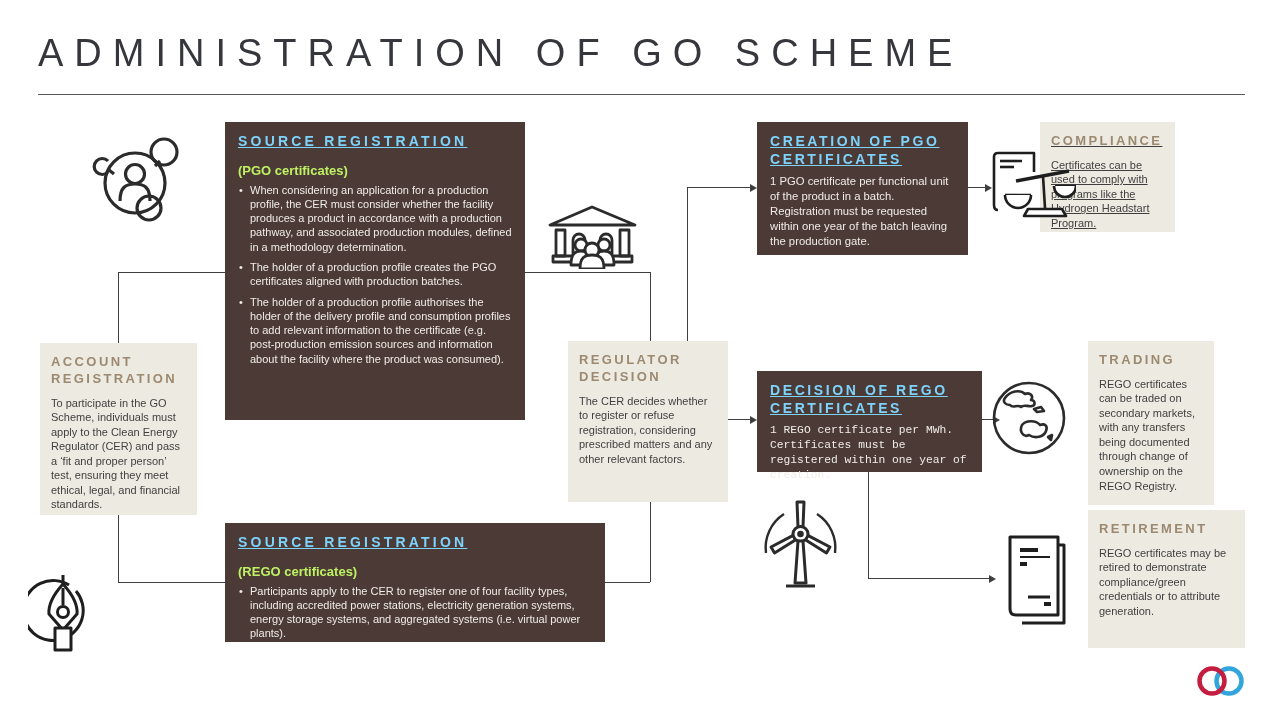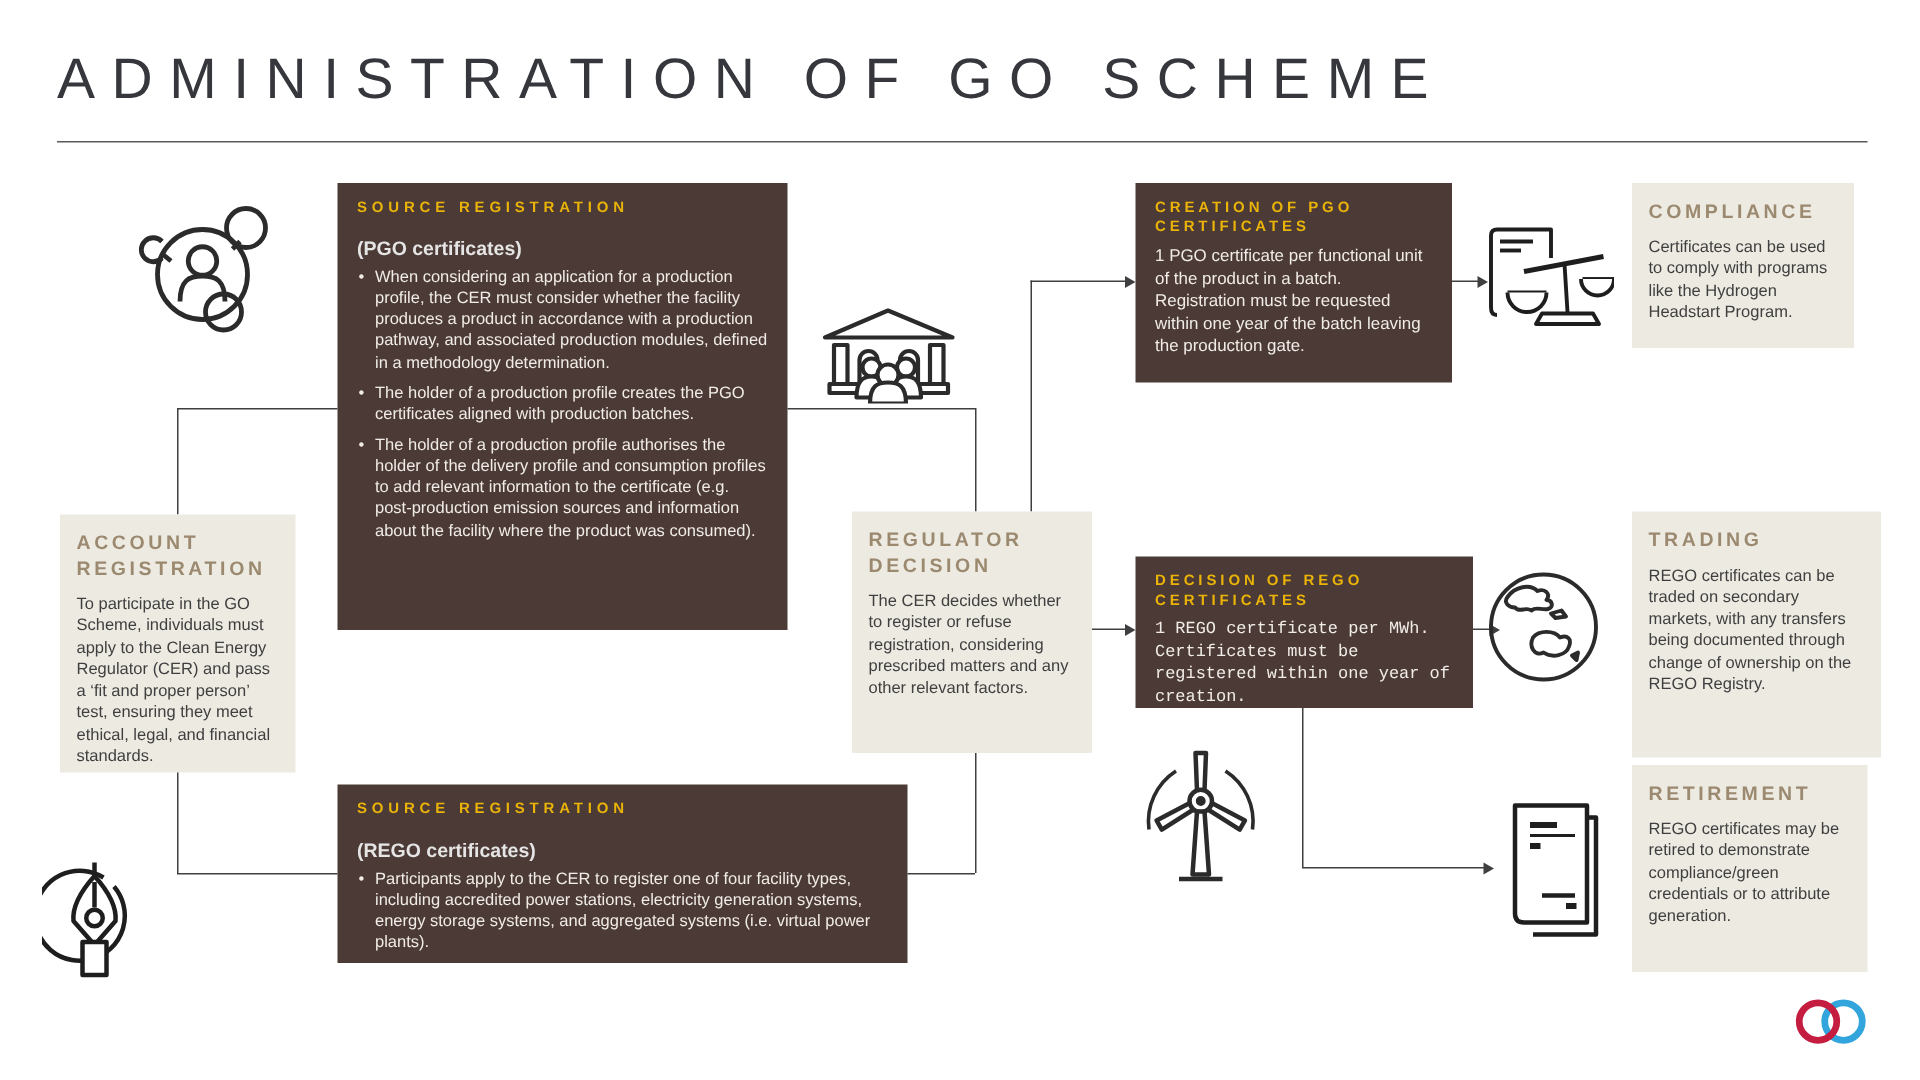"SOURCE REGISTRATION" .dark-head { color: #eab308 -> #7dd3fc; font-size: 10px -> 14px; text-decoration: none -> underline }
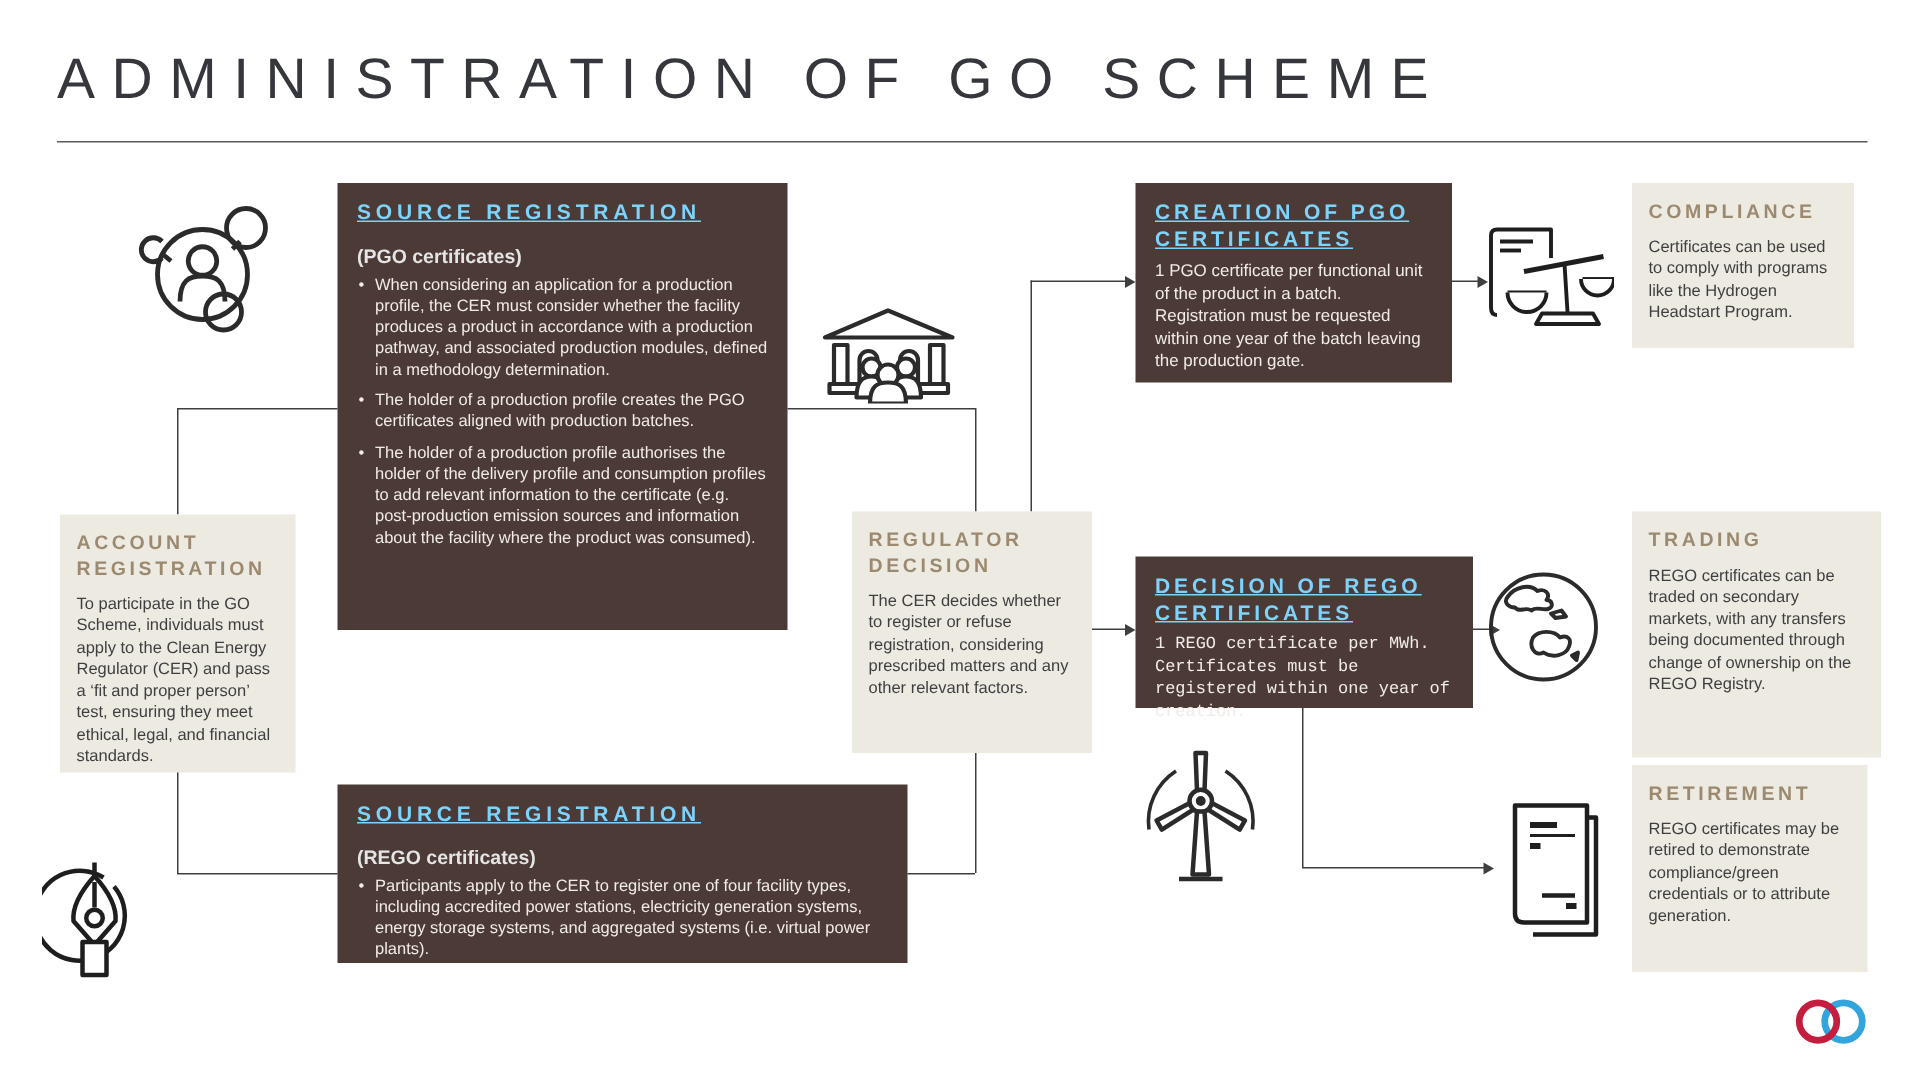"COMPLIANCE" div.box { left: 1088px -> 1040px; text-decoration: none -> underline; width: 148px -> 135px }
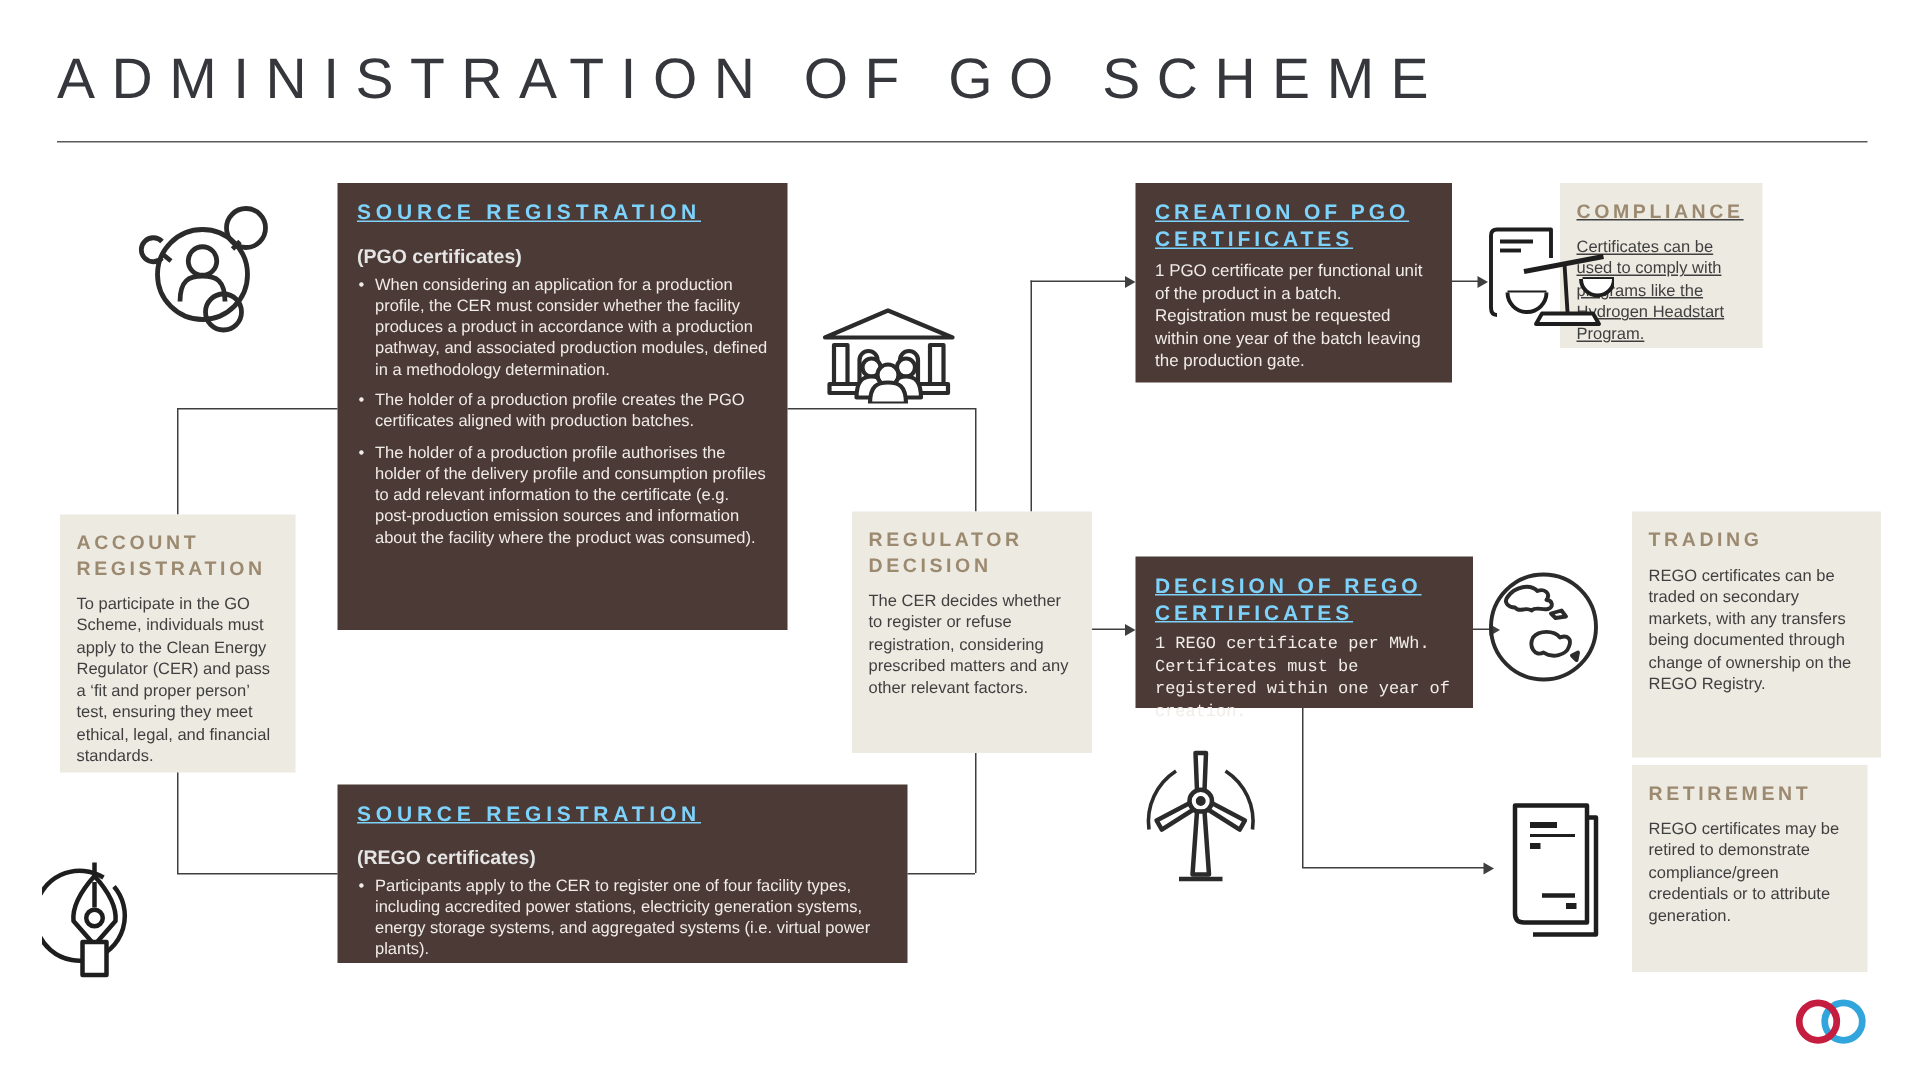"(PGO certificates)" .sub-head { color: #e5e5e5 -> #bef264 }
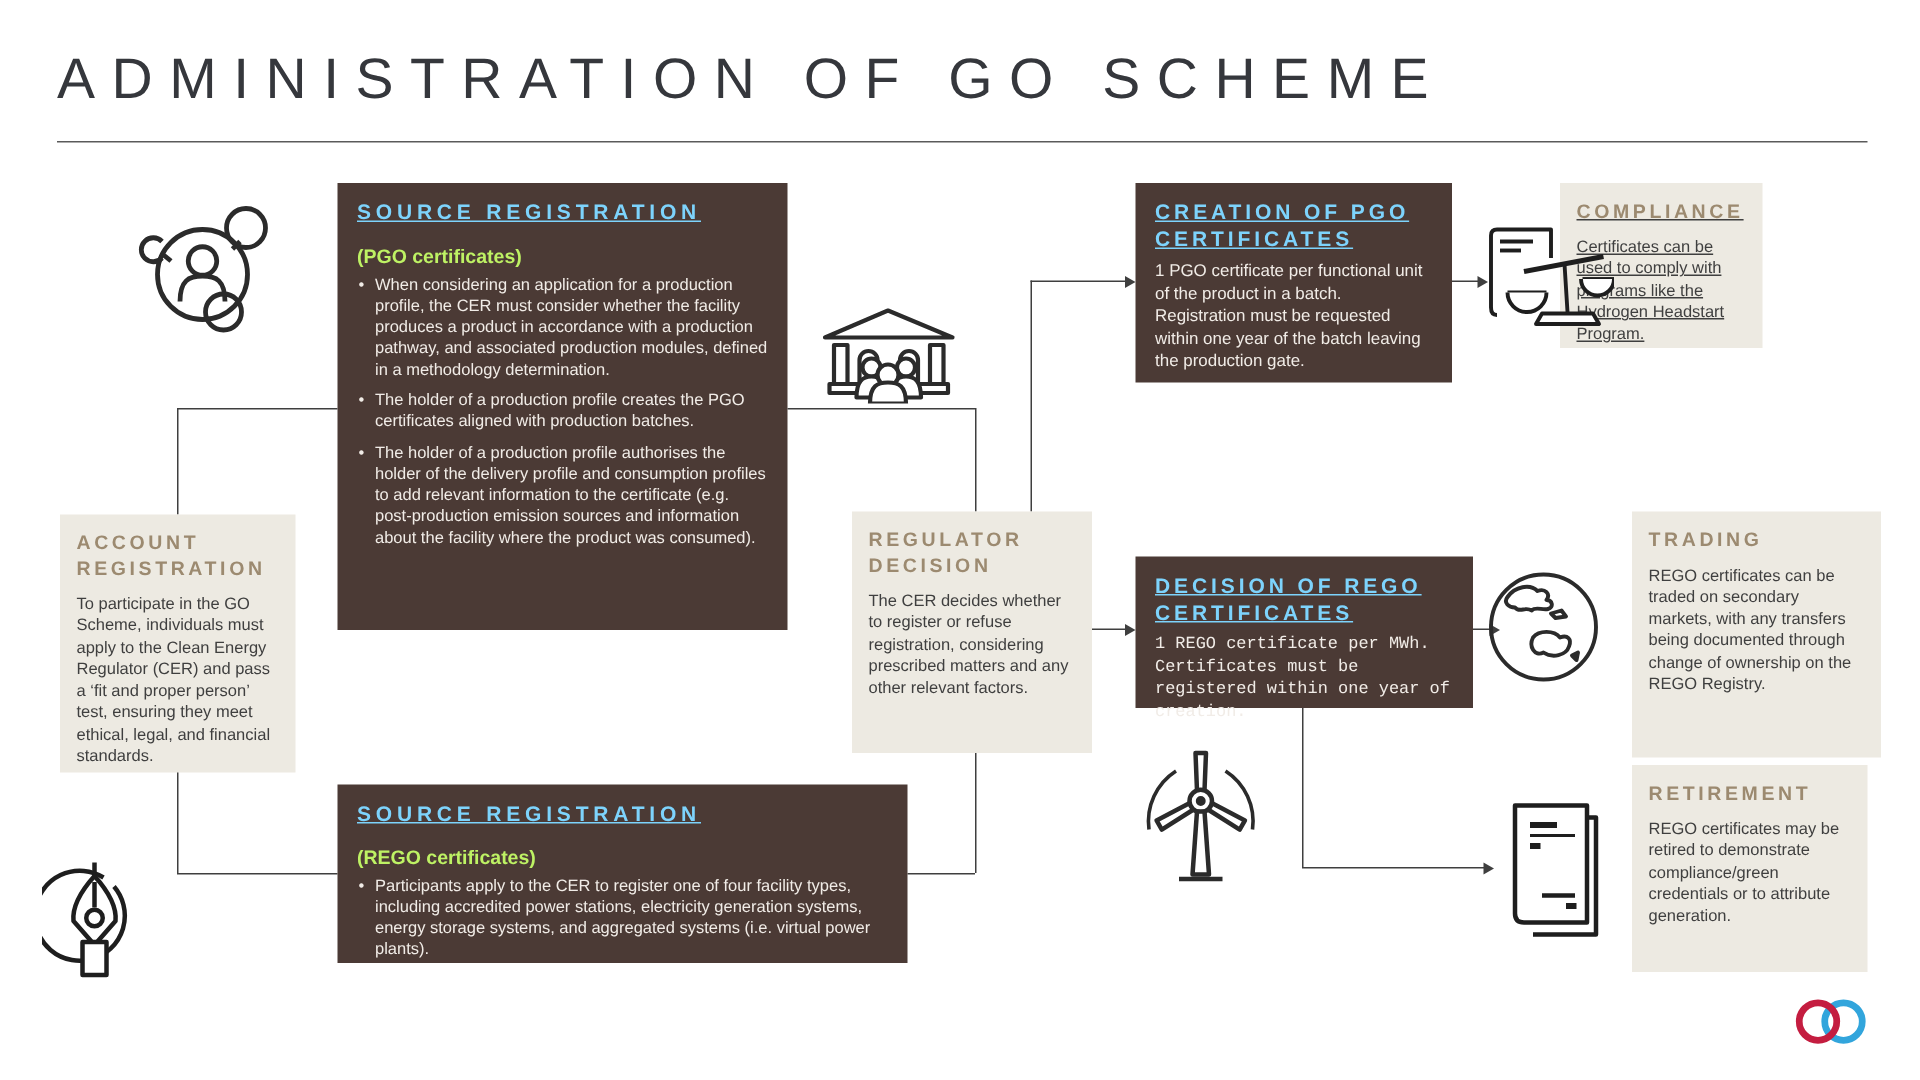"TRADING" div.box { width: 166px -> 126px }
